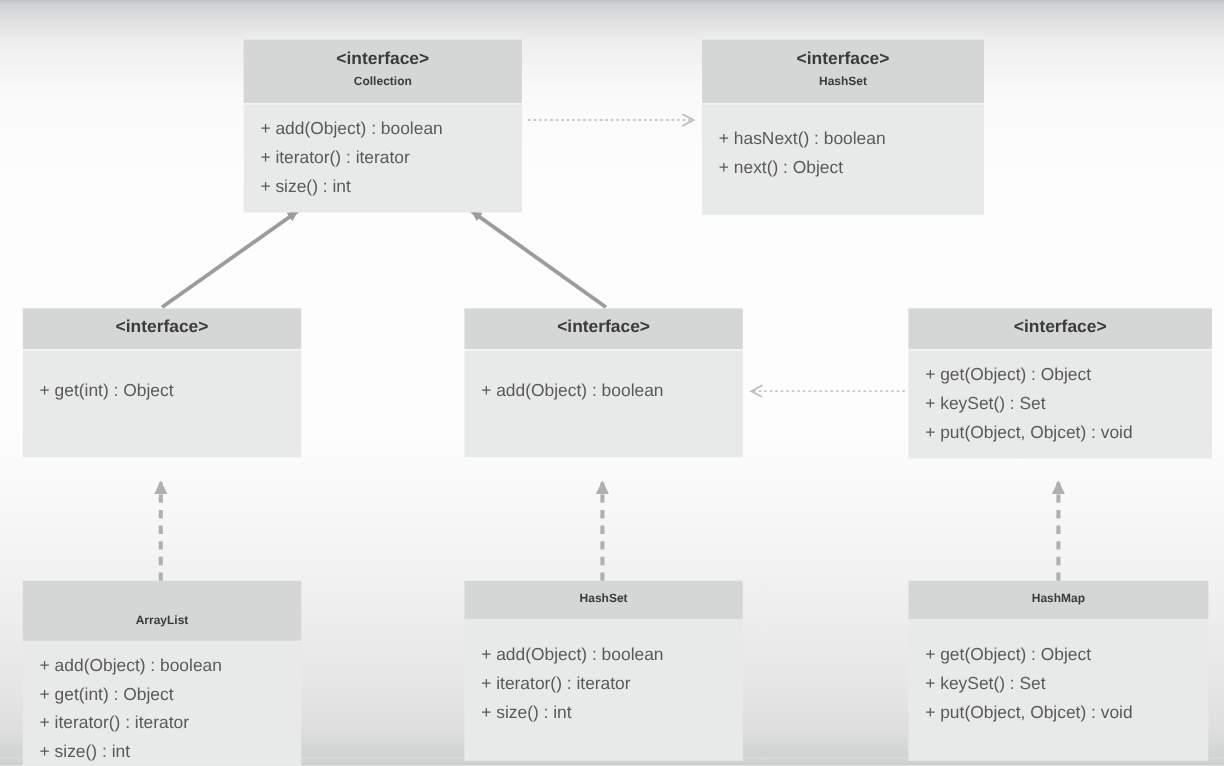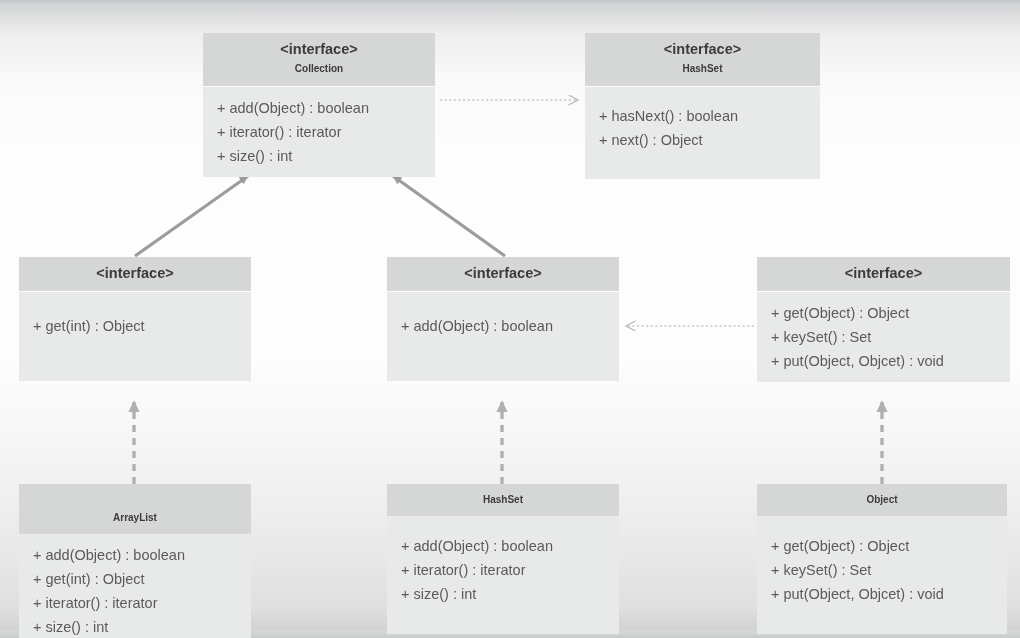"Object" span.cls-name { text: Object -> HashMap }
